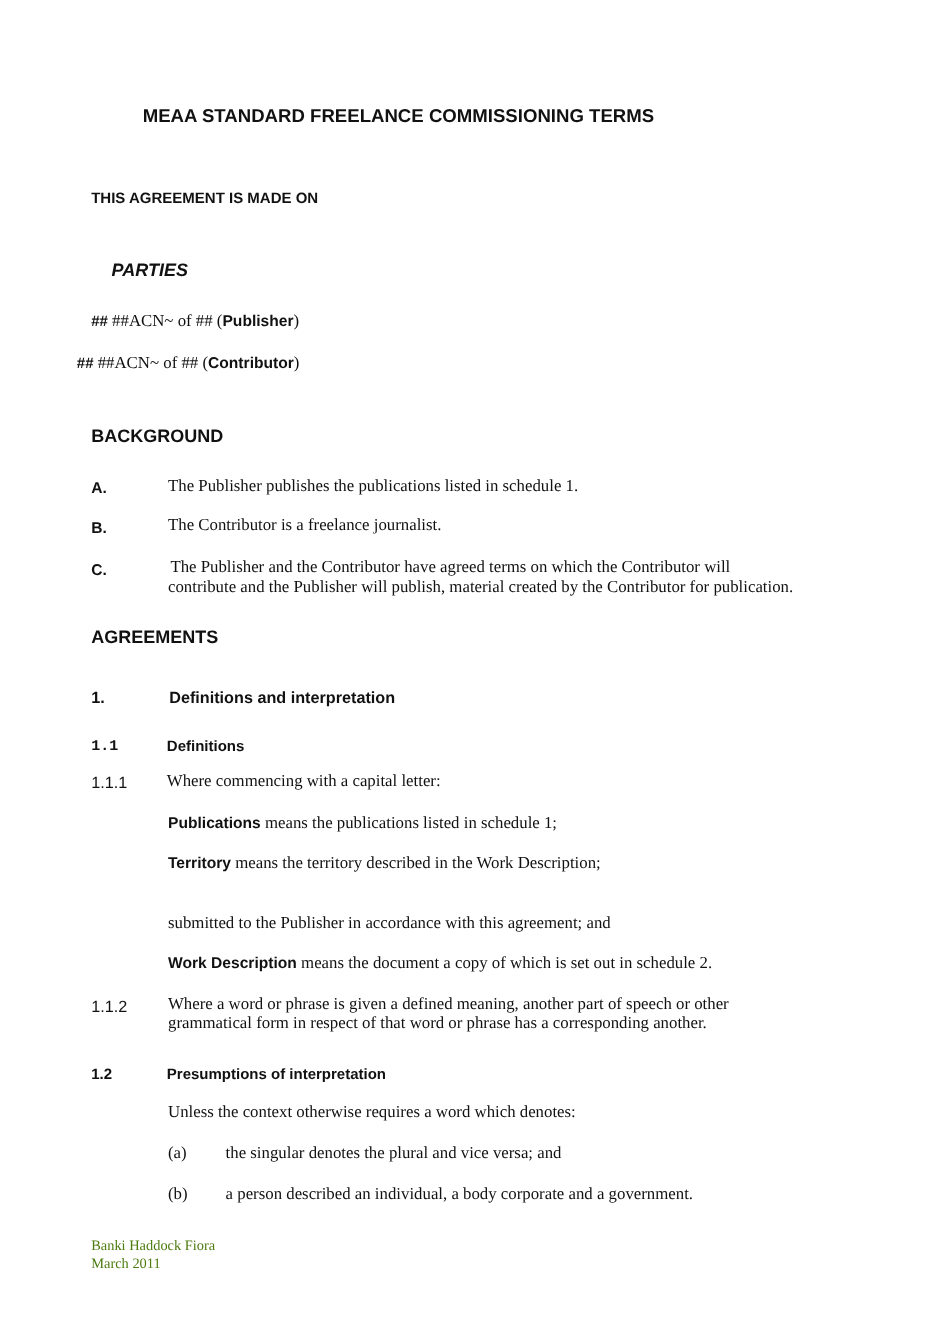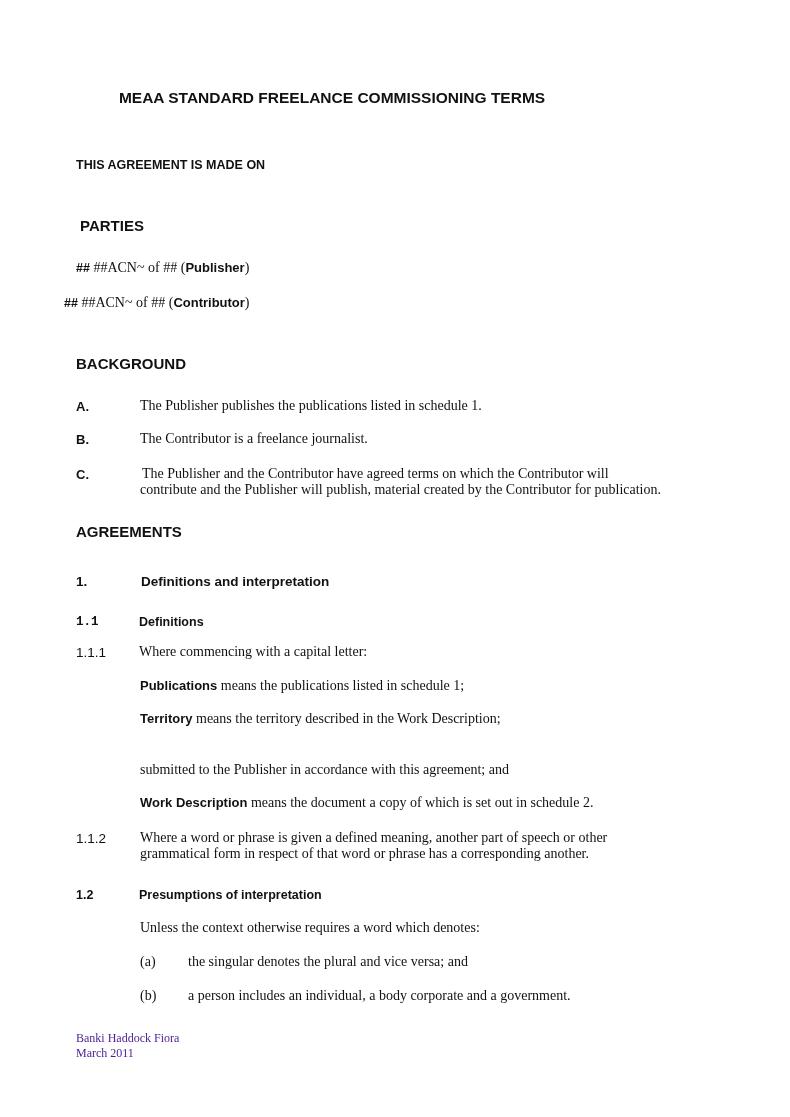"PARTIES" div.abs { font-style: none -> italic; left: 80px -> 93px }
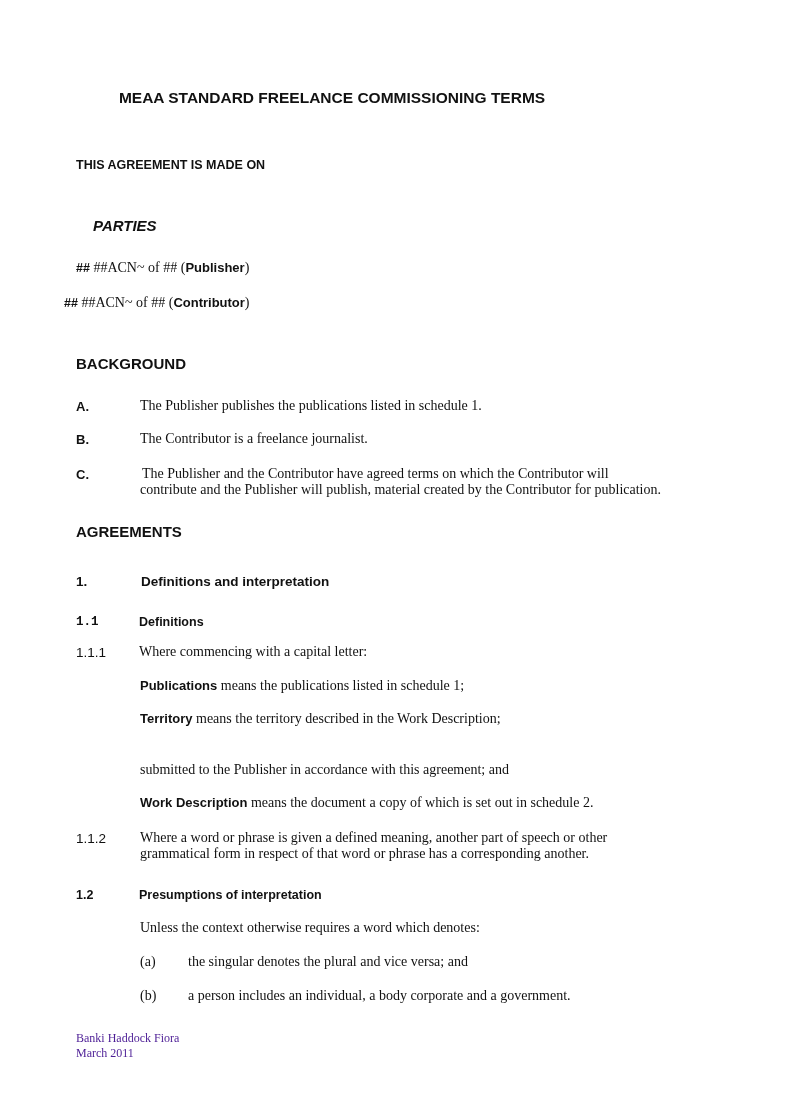"a person includes an individual," div.abs { text: includes -> described }
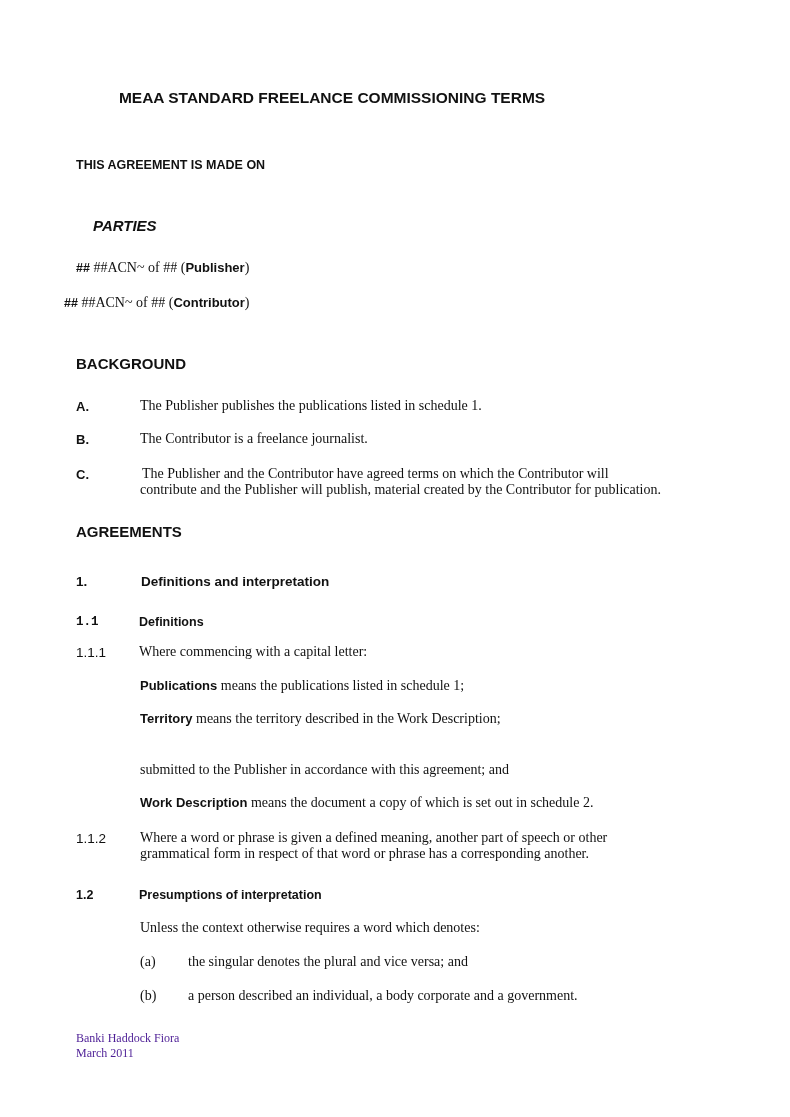"Banki Haddock Fiora" .footer { color: #4c1d95 -> #4d7c0f }
